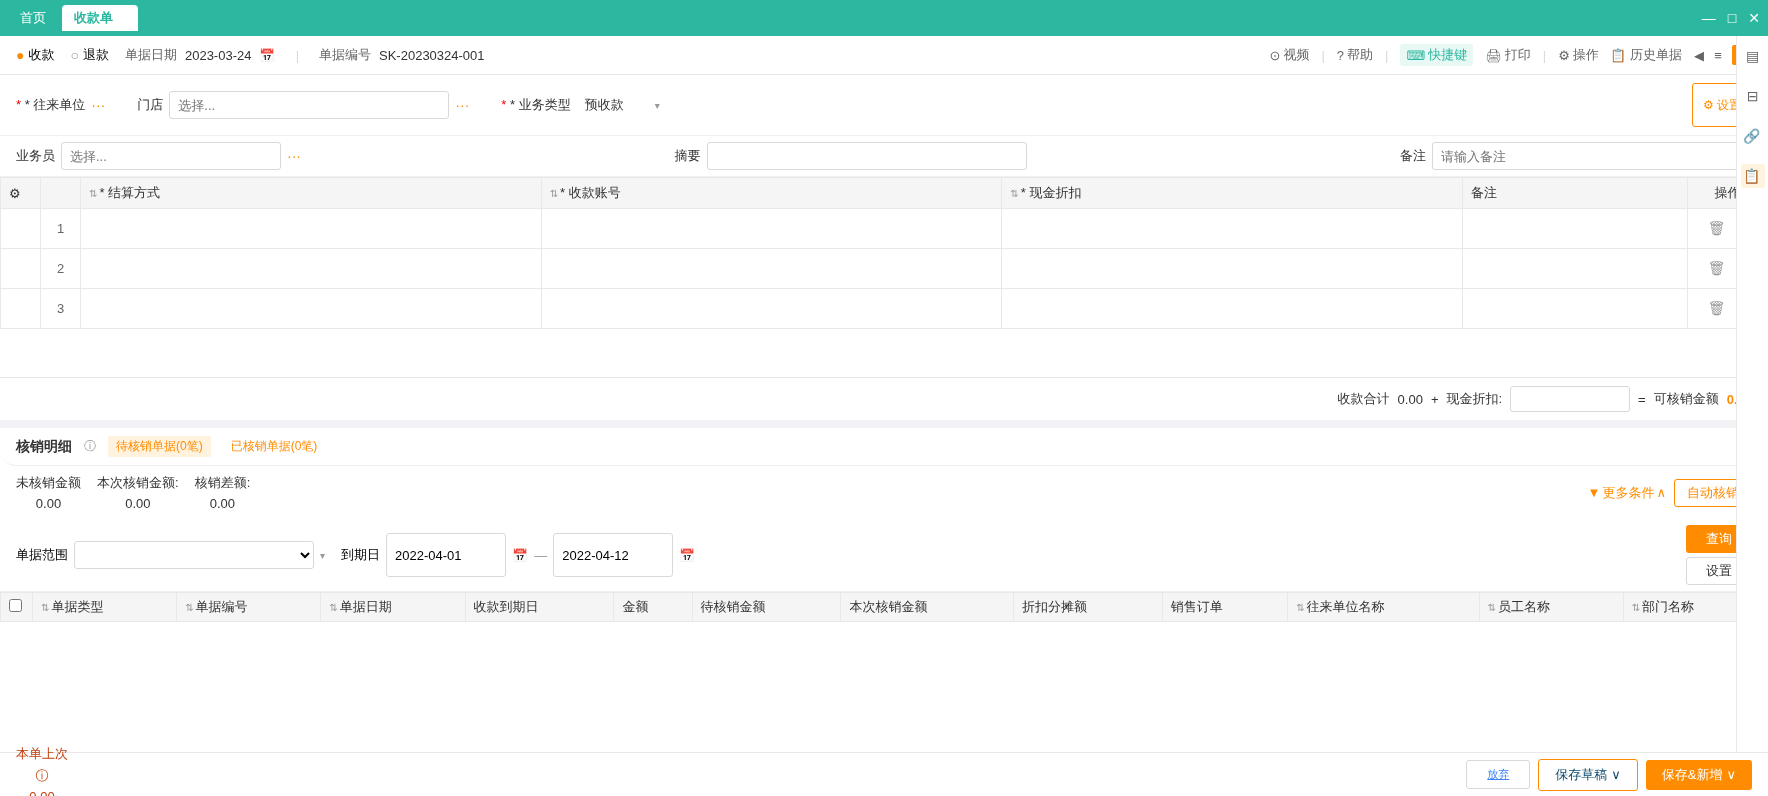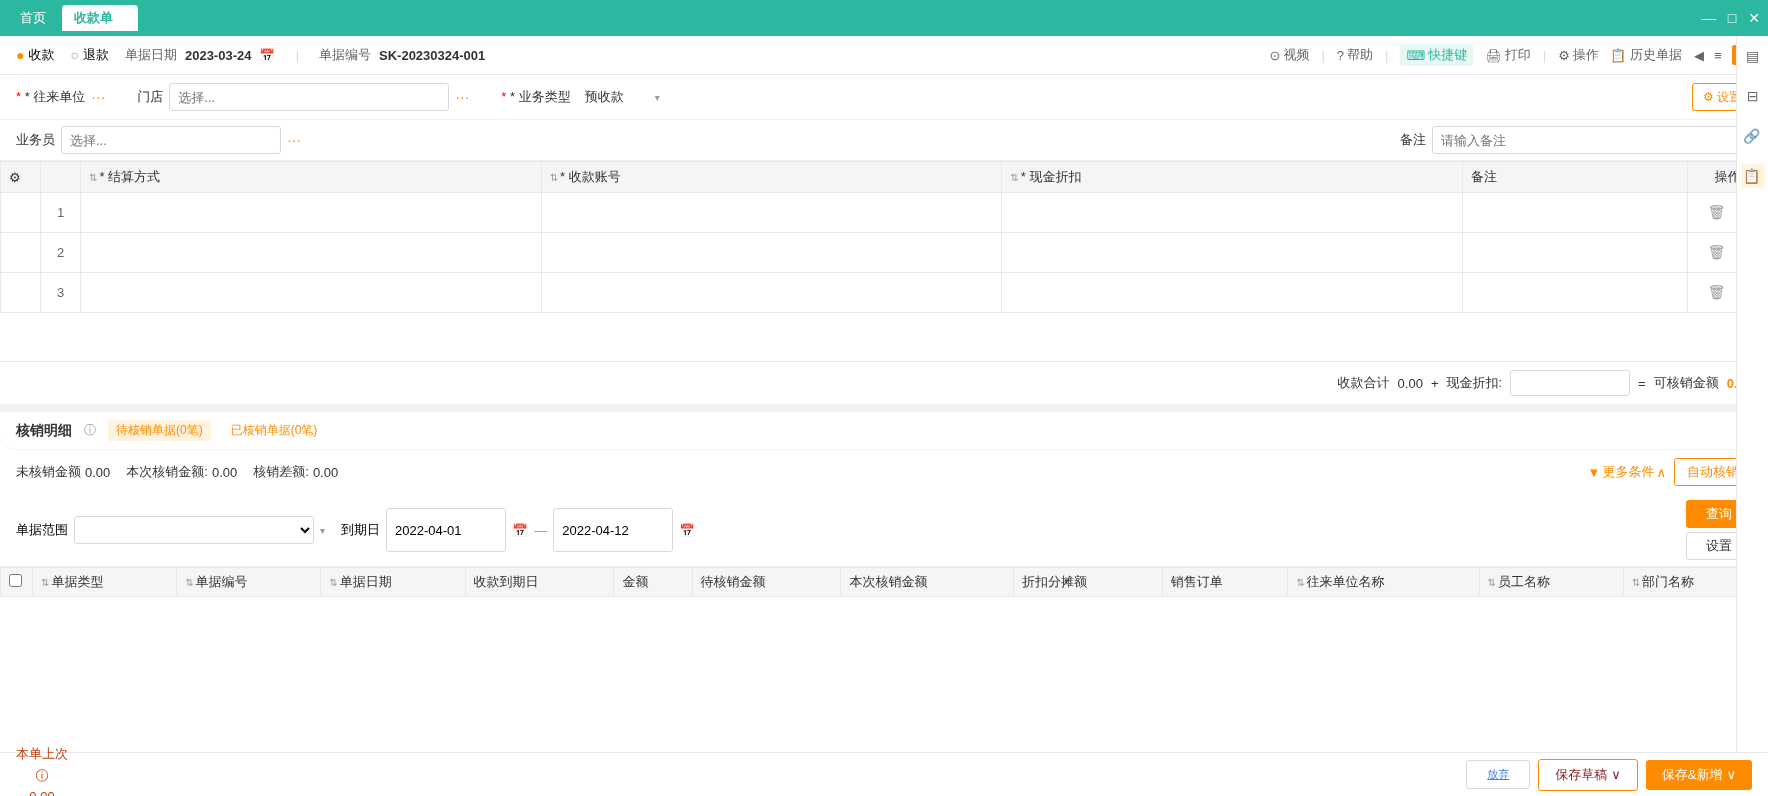"2023-03-24" .meta-value { font-weight: 700 -> 400 }
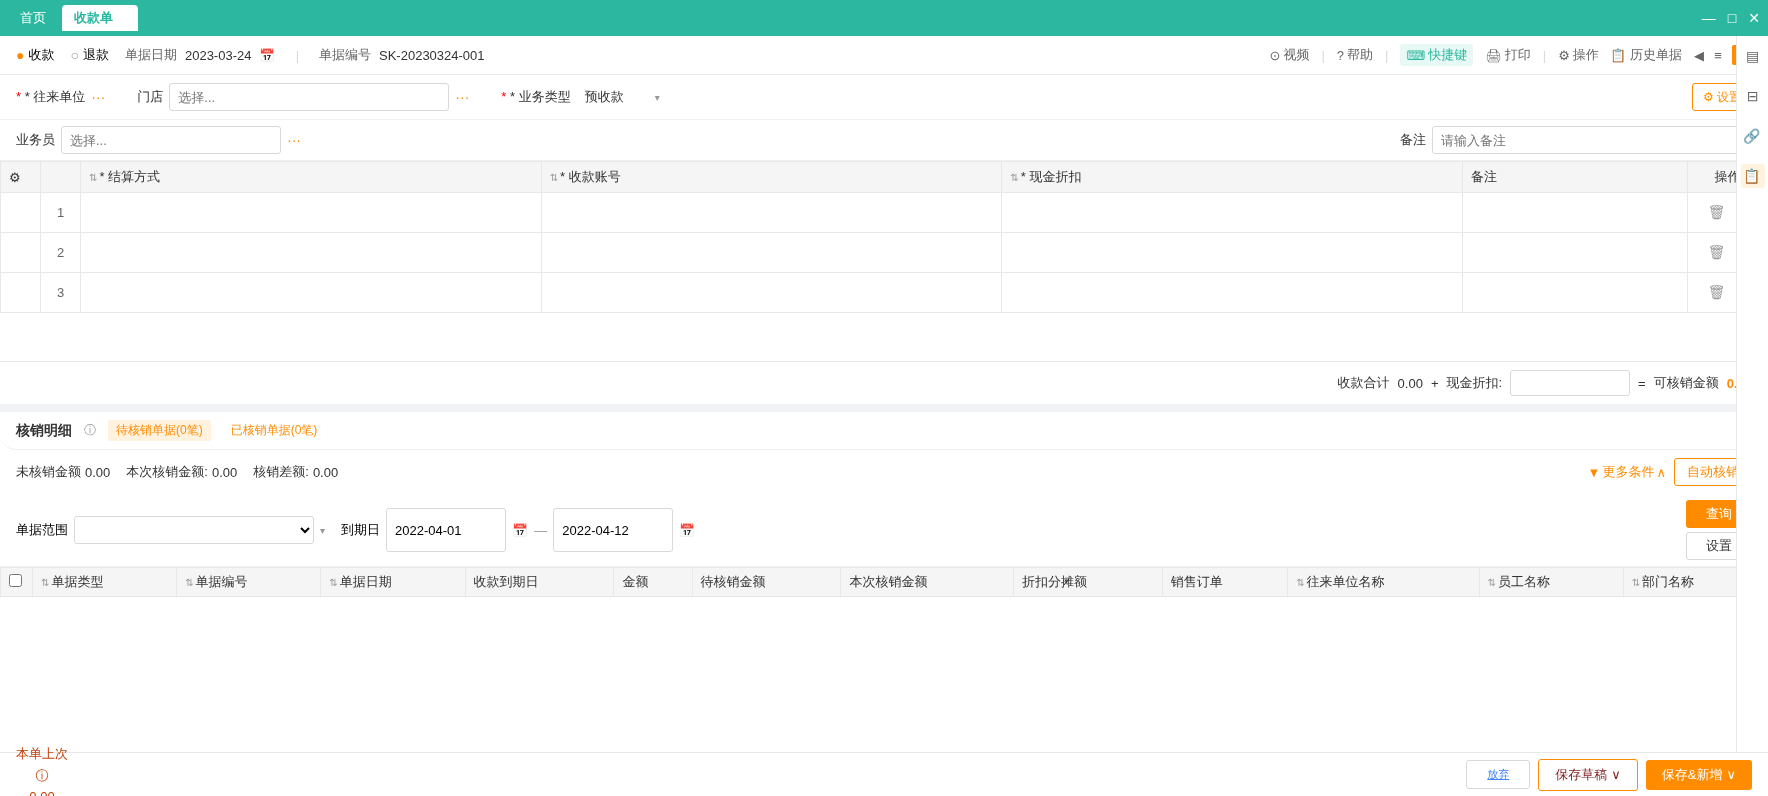"⚙ 设置" .settings-btn { height: 28px -> 44px }
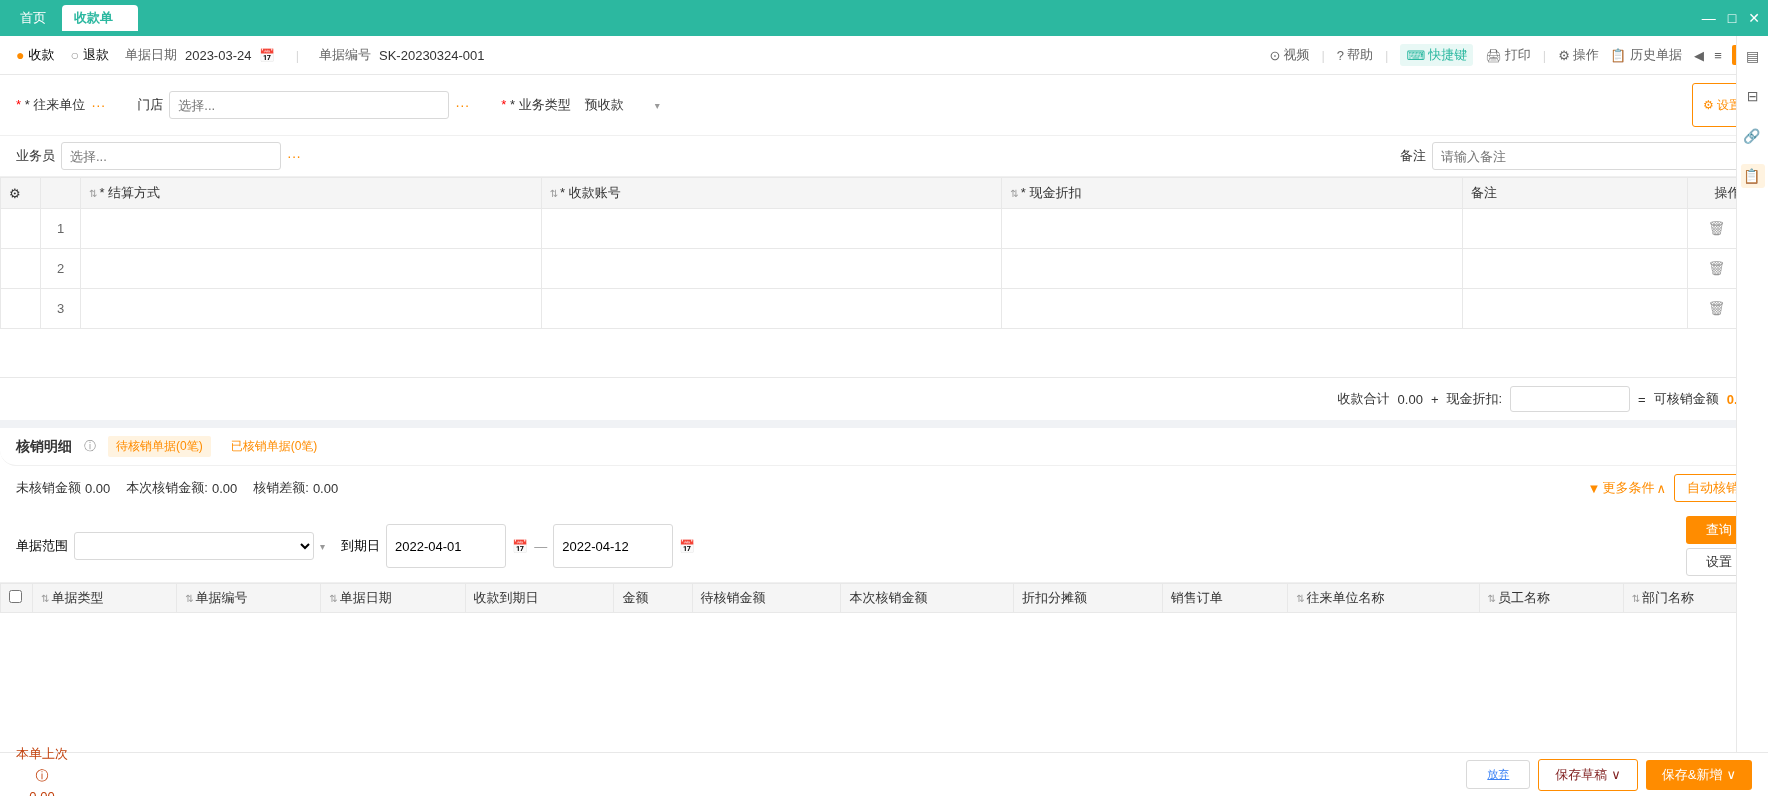"摘要" div.field-group { html: none -> <div> <span>摘要</span> <input> </div> }
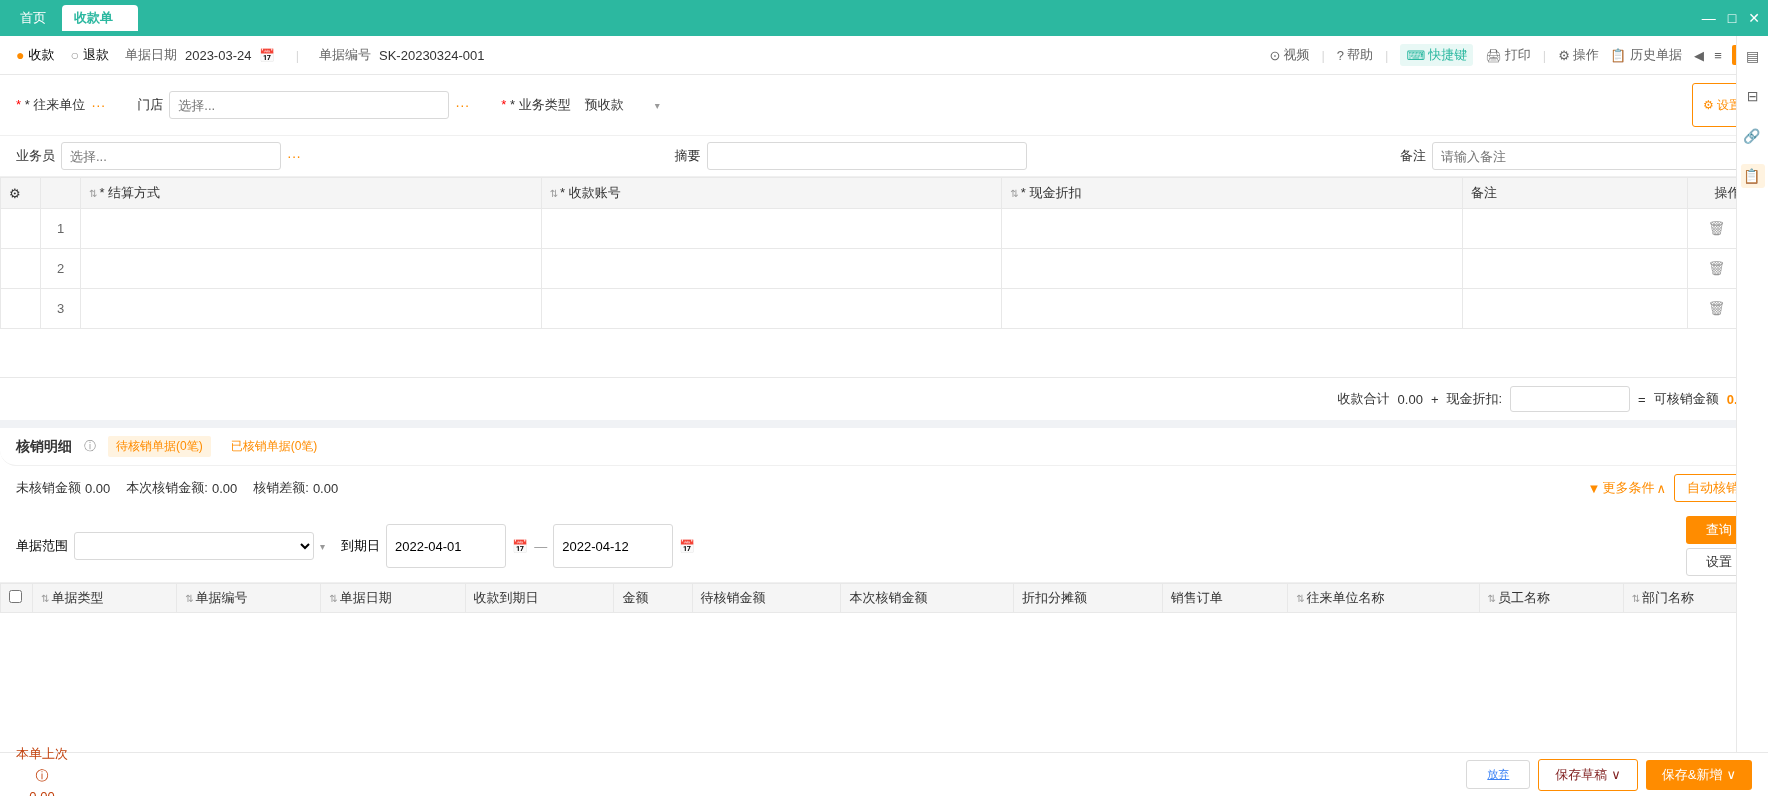"未核销金额" .stat-item { flex-direction: none -> column }
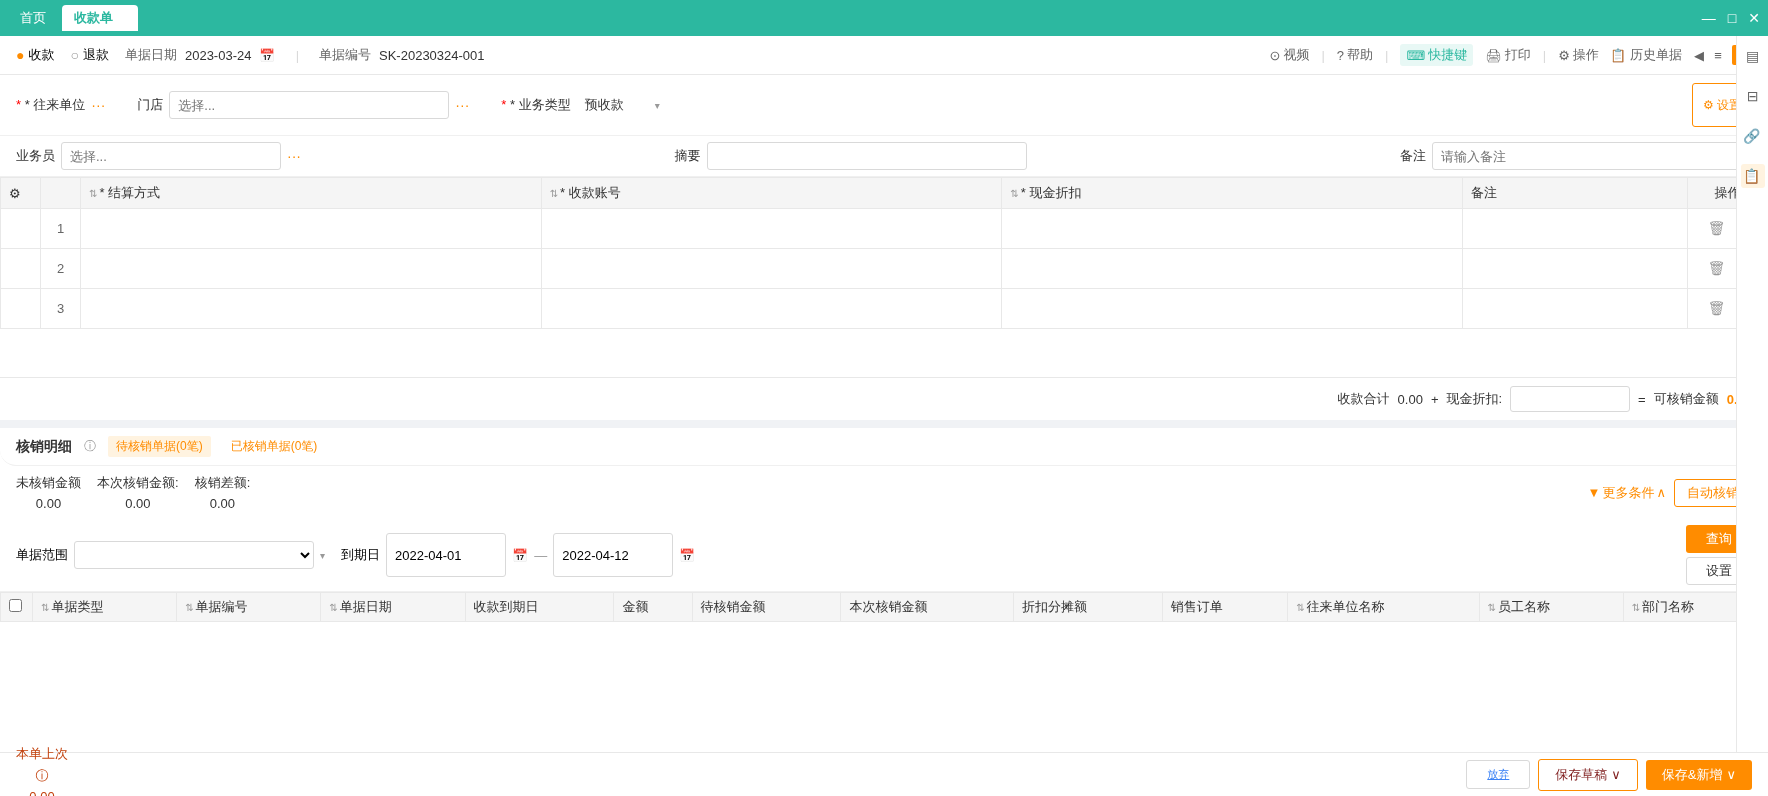"保存草稿" .btn-save-draft { color: #7f1d1d -> #0c4a6e }
